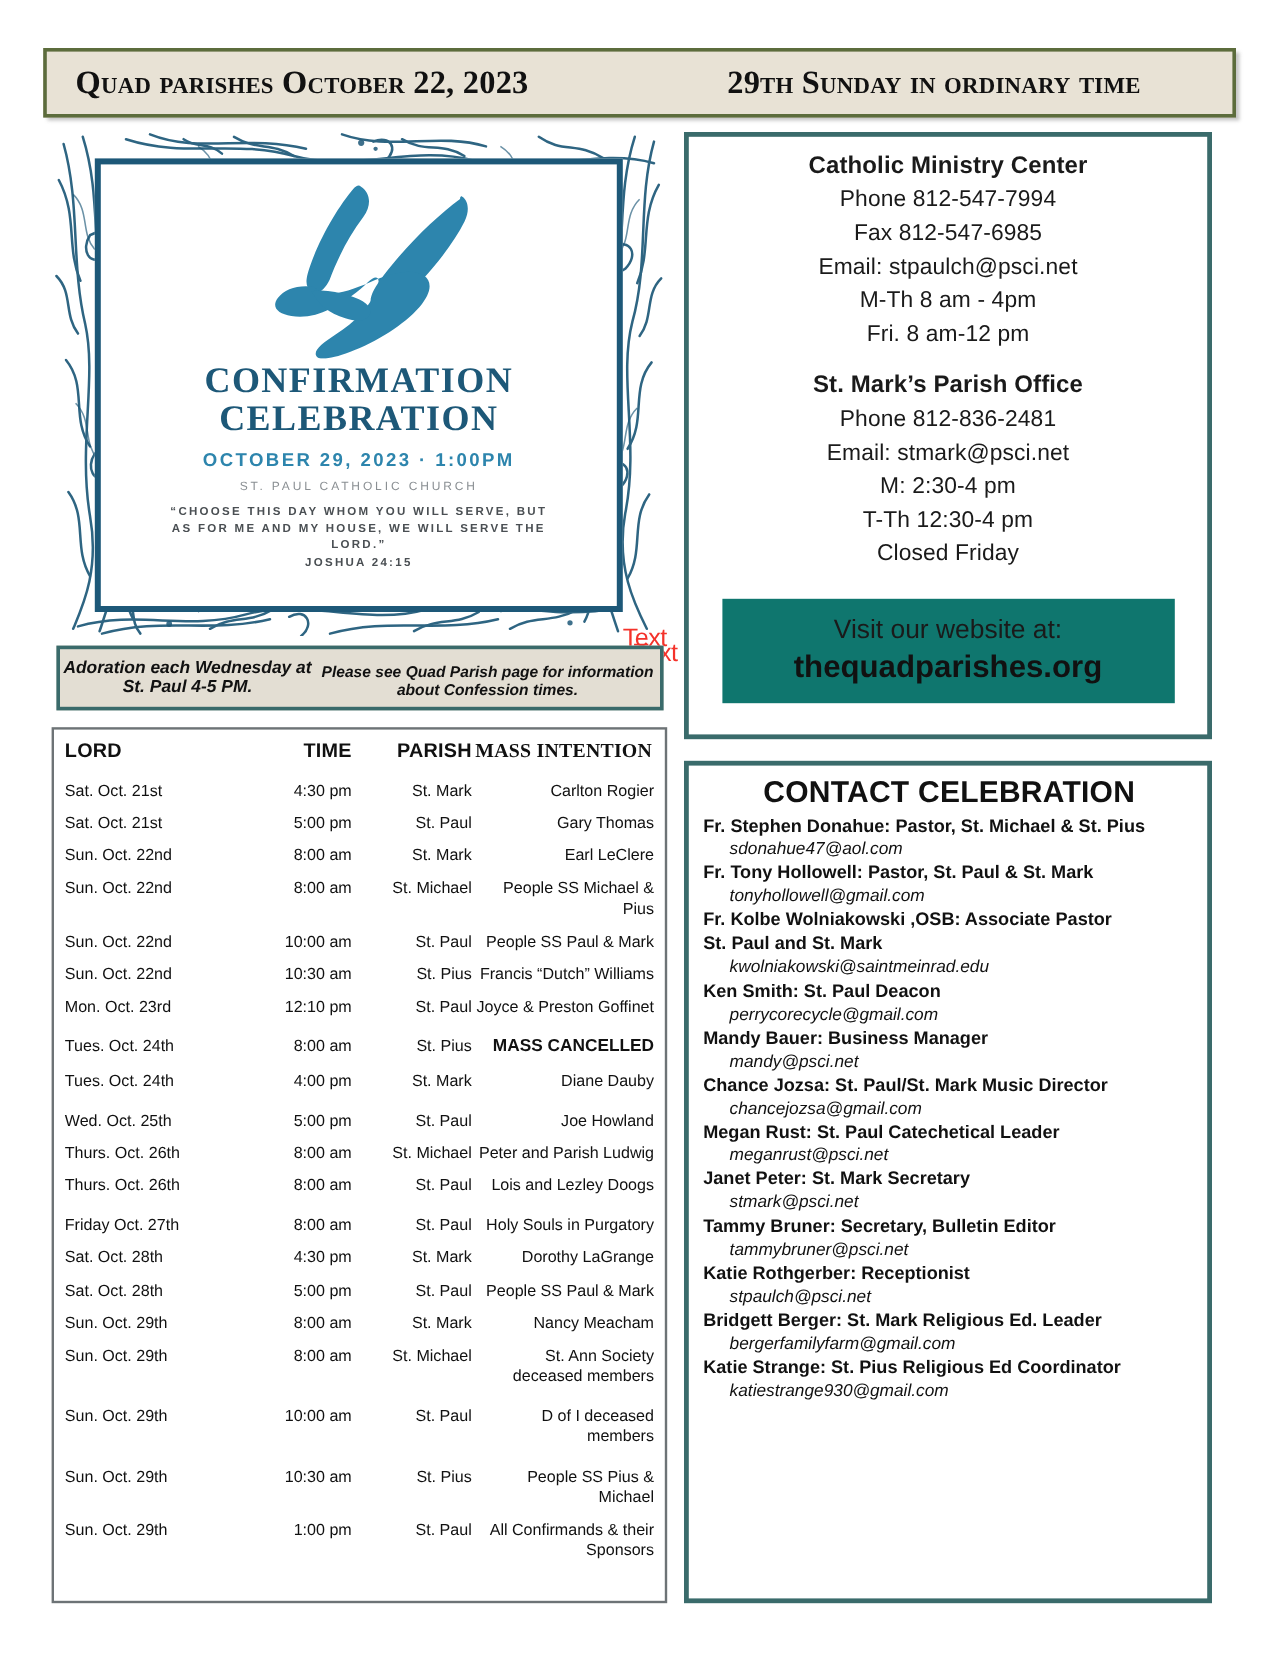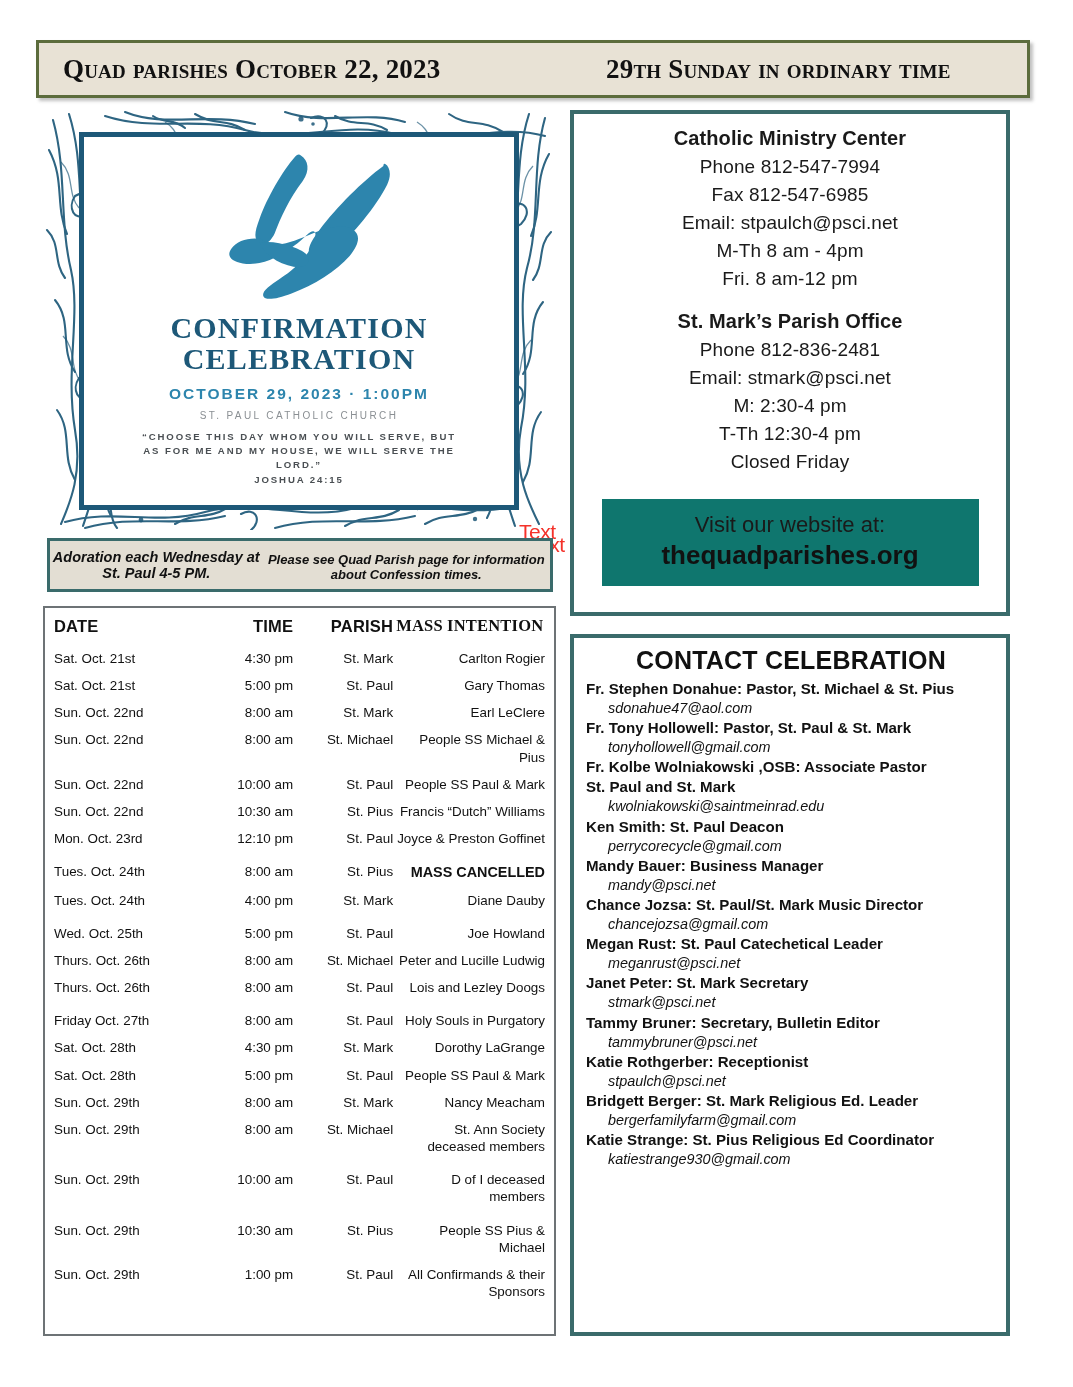"CONFIRMATION" .flyer-title { margin-top: 12px -> 2px }
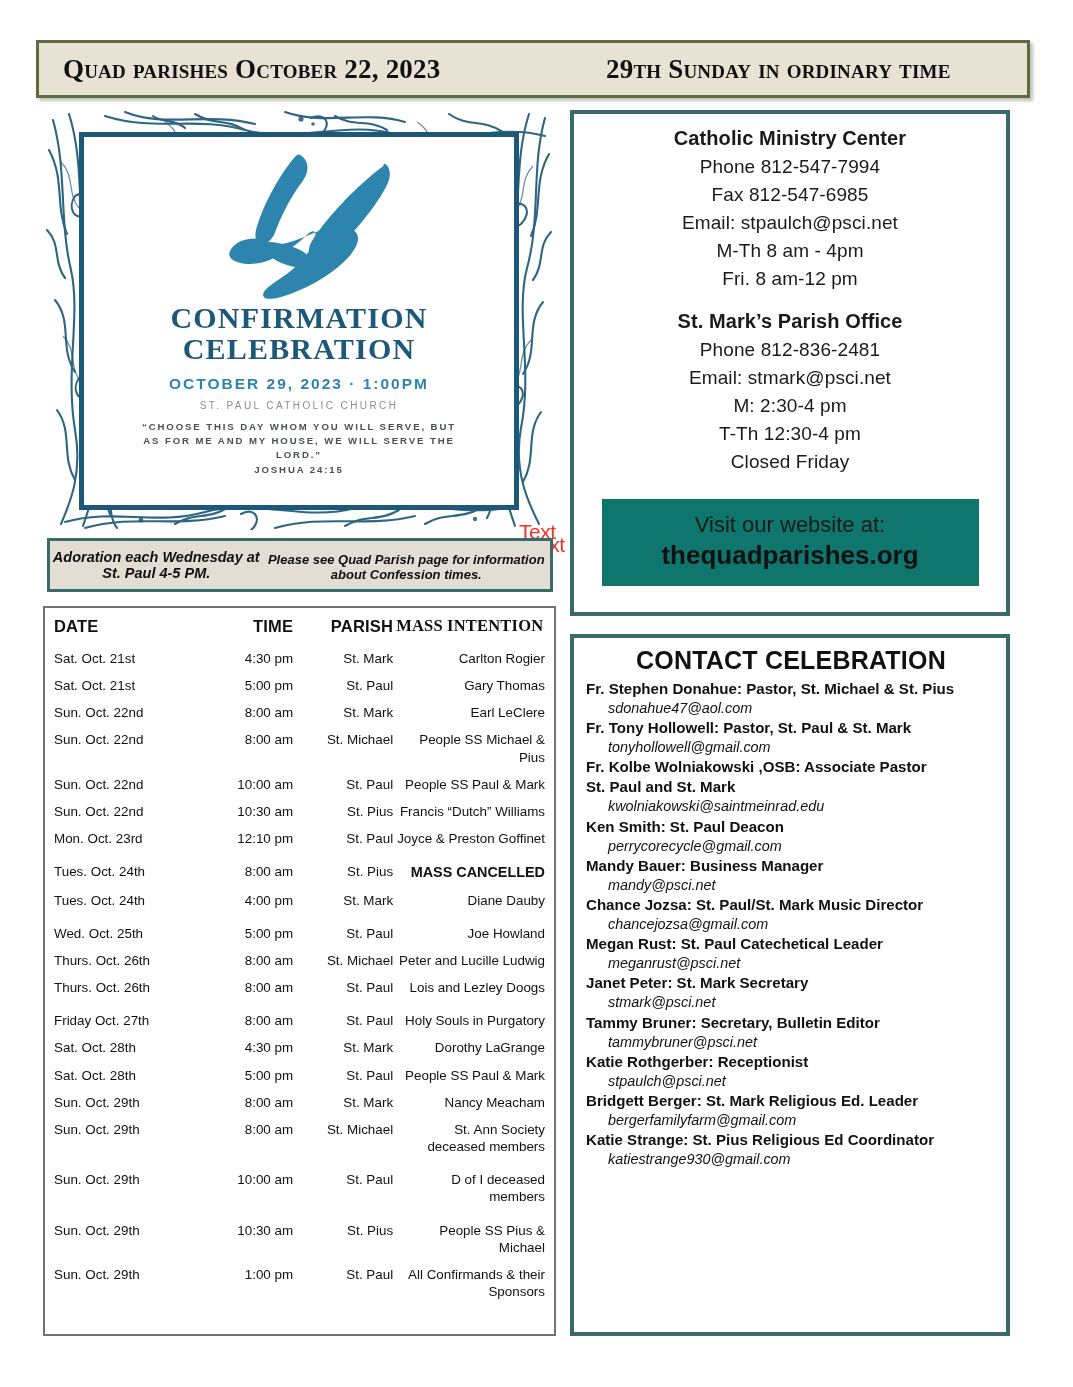"DATE" th.c-date { text: DATE -> LORD }
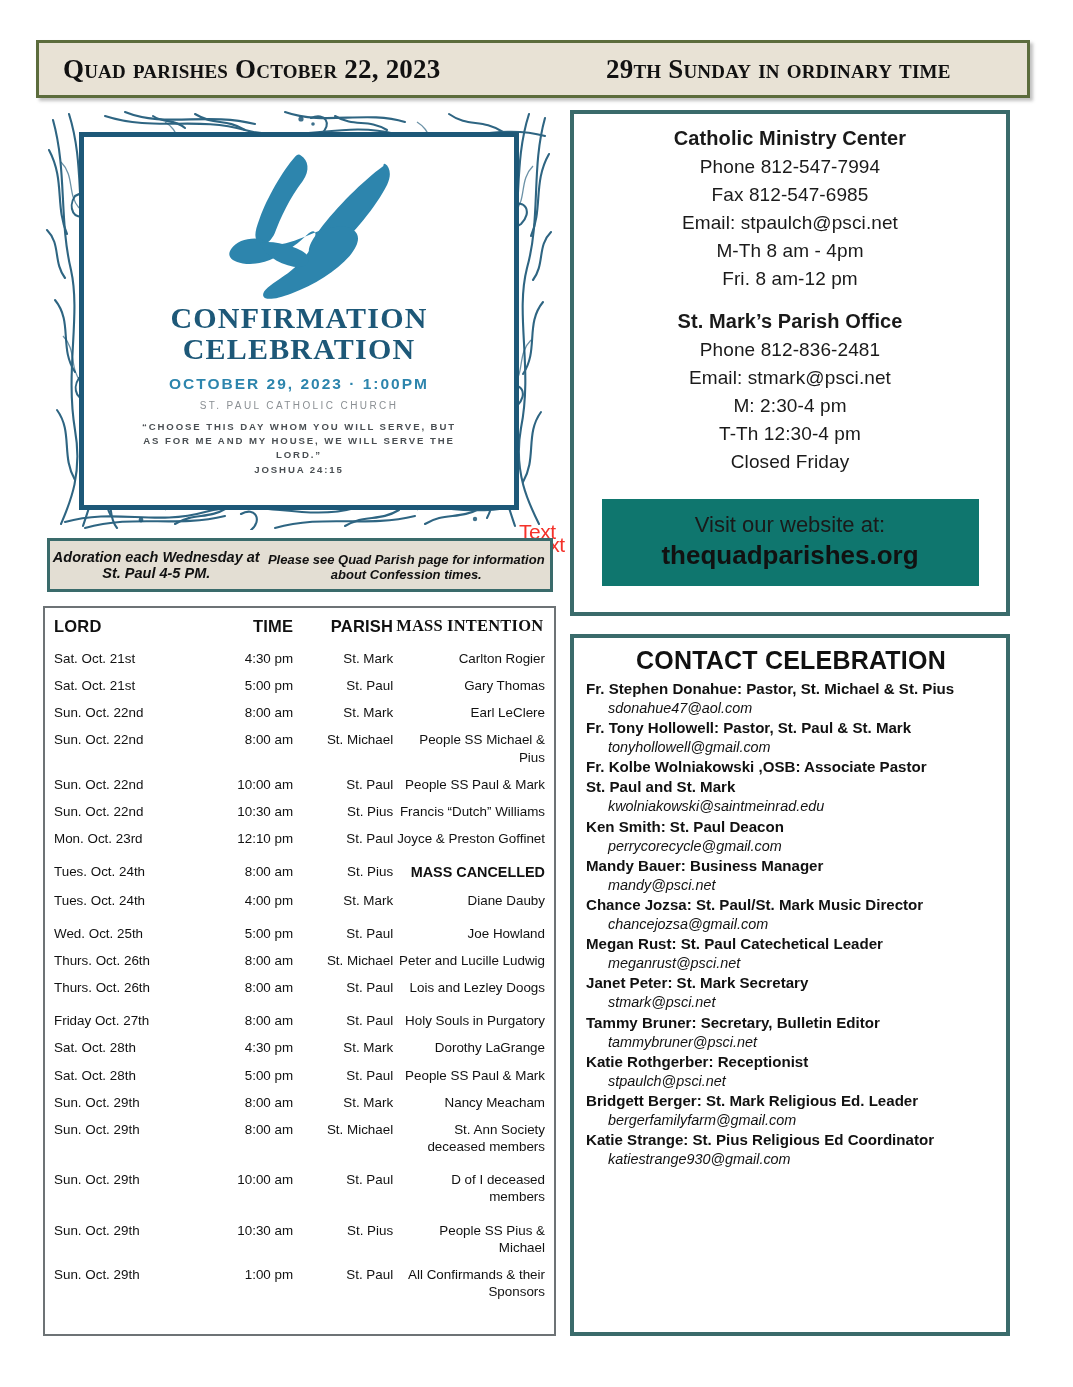"Peter and Lucille Ludwig" td.c-int { text: Lucille -> Parish }
